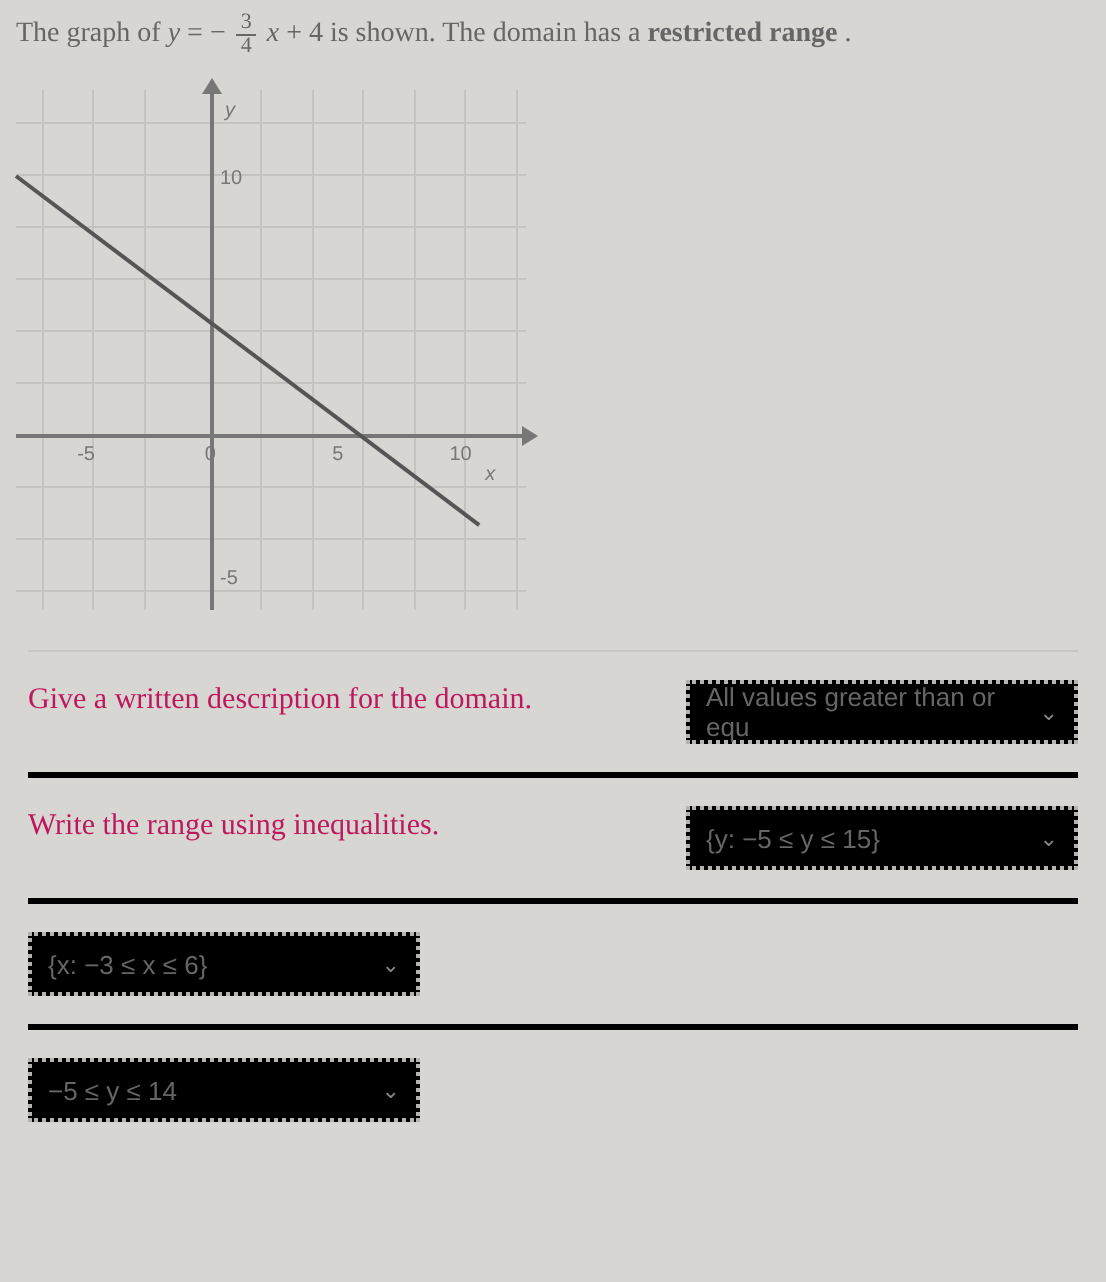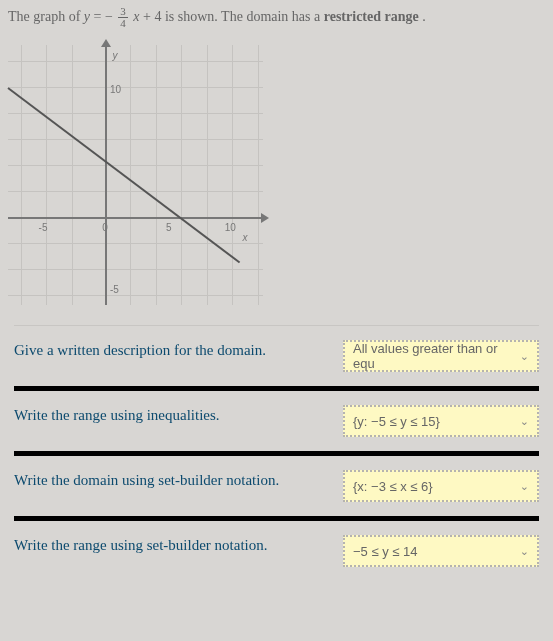"Give a written description for" .qtext { color: #0c4a6e -> #be185d }
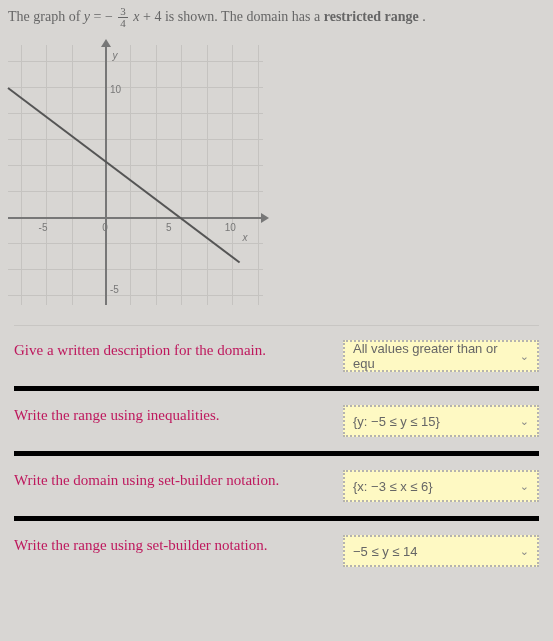"All values greater than or" .qselect { background: #fef9c3 -> #000000 }
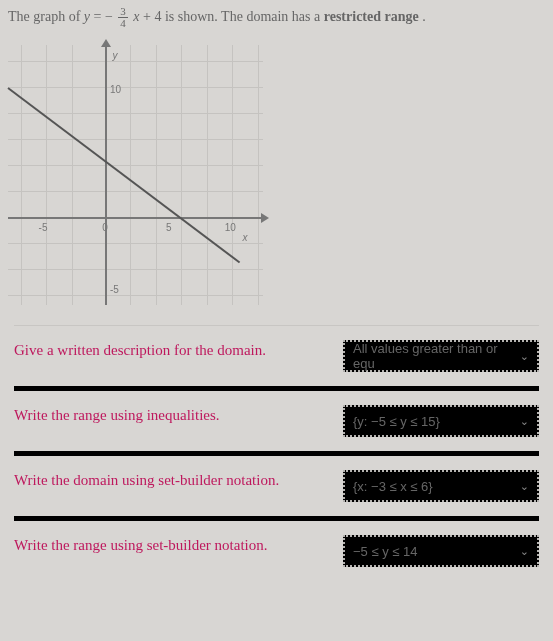"Write the range using inequalities." .qrow { border-top: 5px solid #000000 -> 3px solid #000000 }
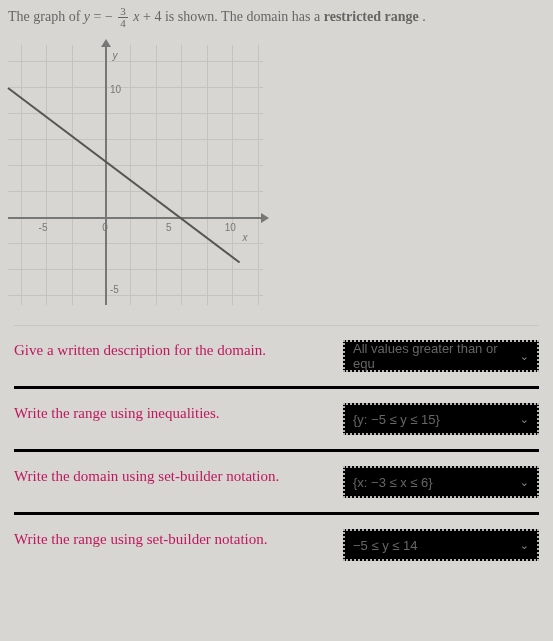"Write the domain using set-builder" div.qtext { html: <div>Write the domain using set-builder notation.</div> -> none }
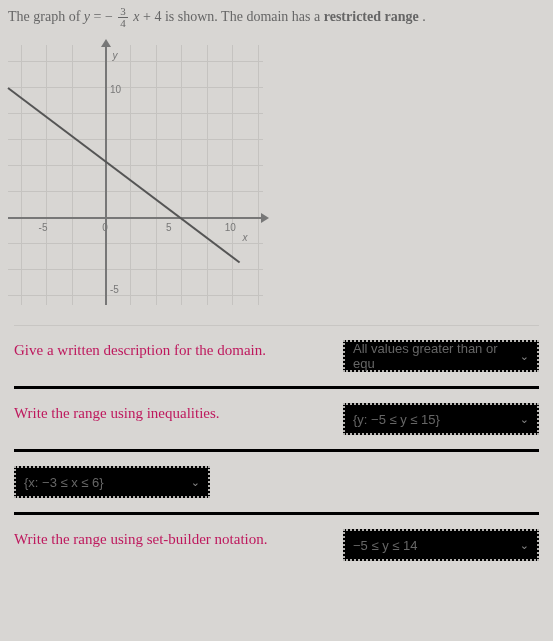"Write the range using set-builder" div.qtext { html: <div>Write the range using set-builder notation.</div> -> none }
